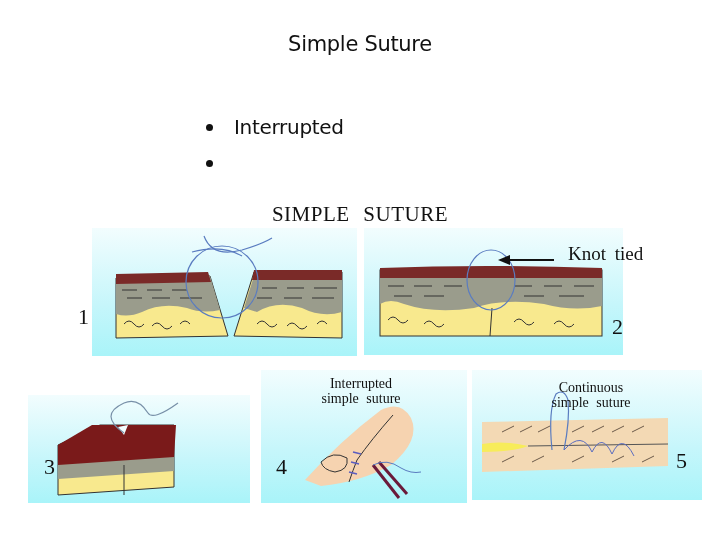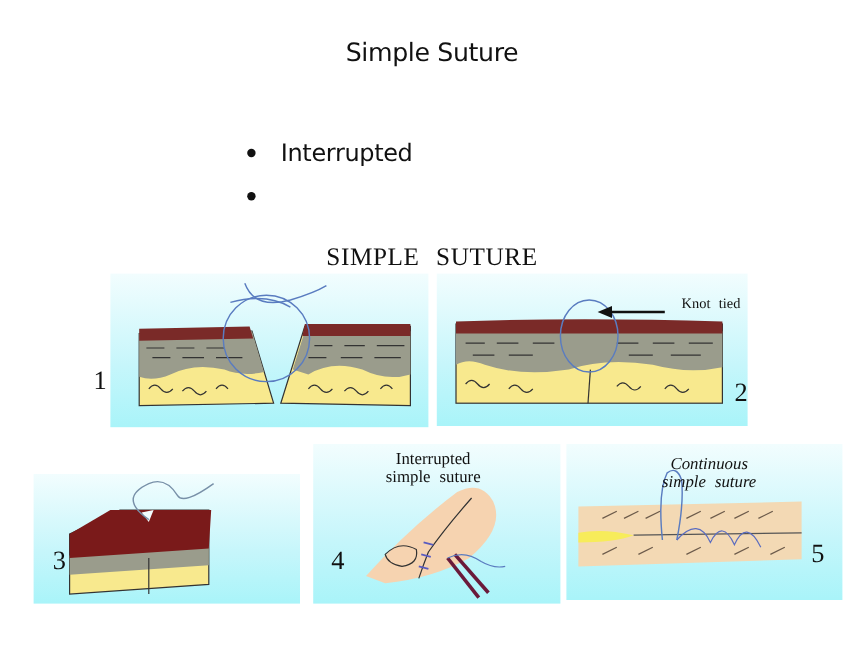"Knot tied" div.caption { font-size: 12px -> 19px }
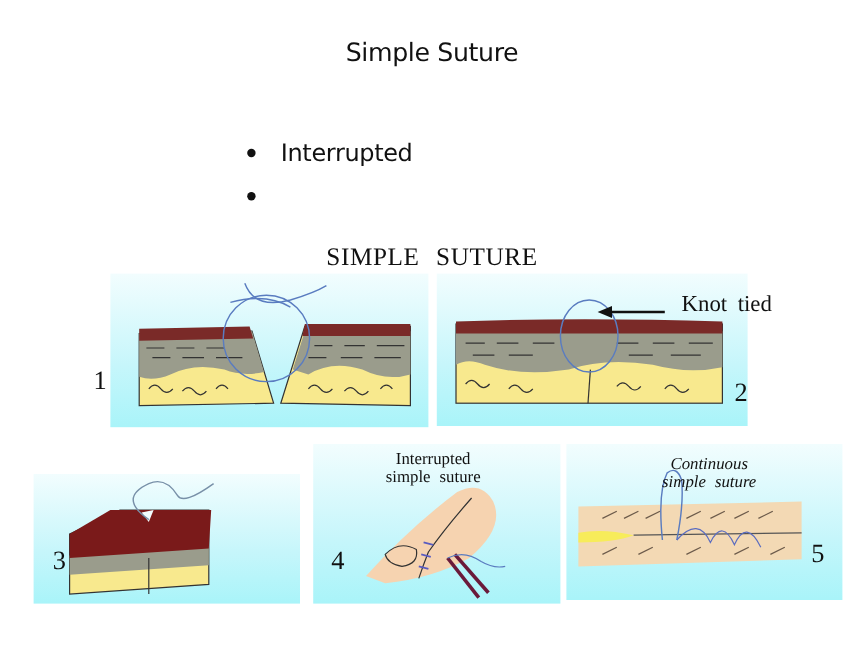"Continuous" div.caption { font-style: italic -> none }
